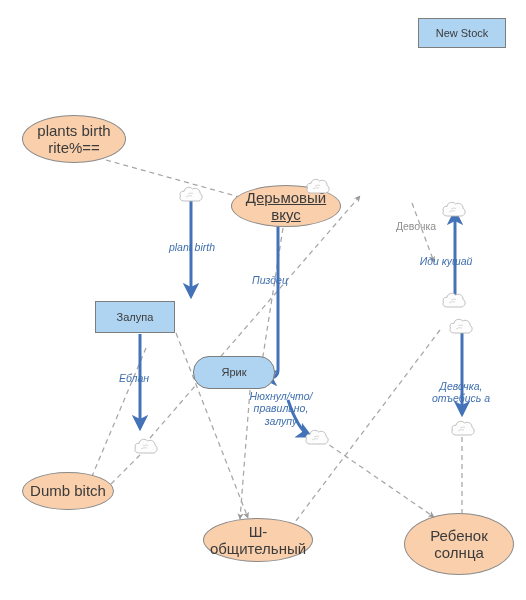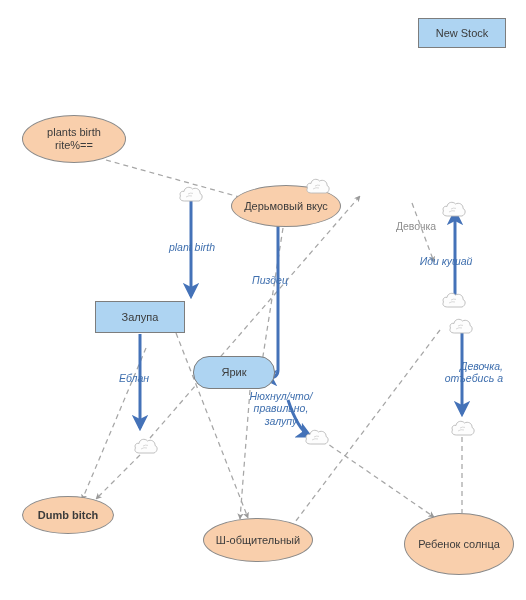"plants birth" .node.ellipse { font-size: 11px -> 15px }
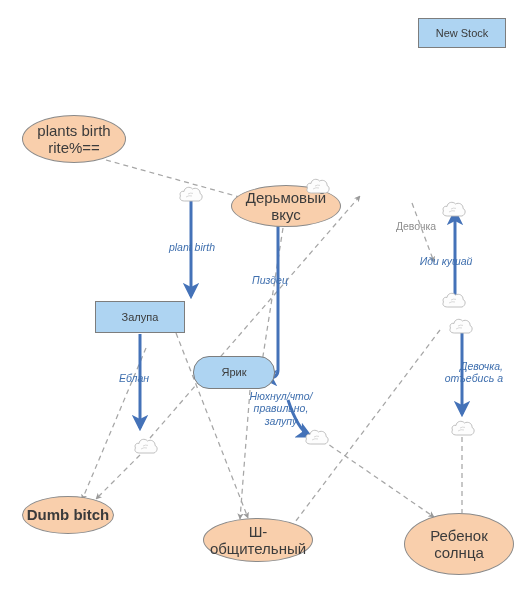"Дерьмовый вкус" div.node { text-decoration: none -> underline }
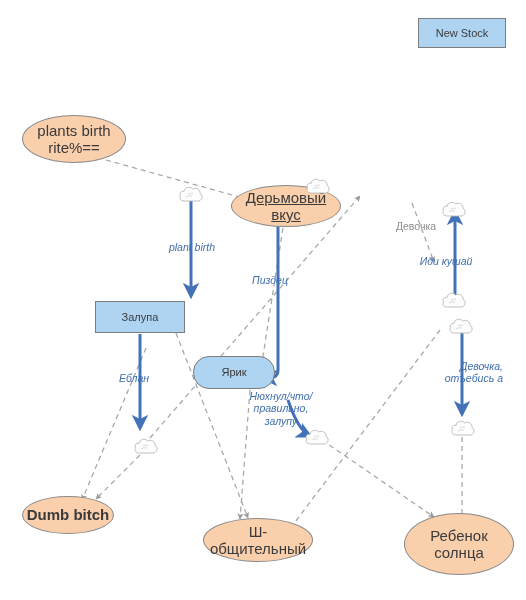"Залупа" div.node { width: 90px -> 80px }
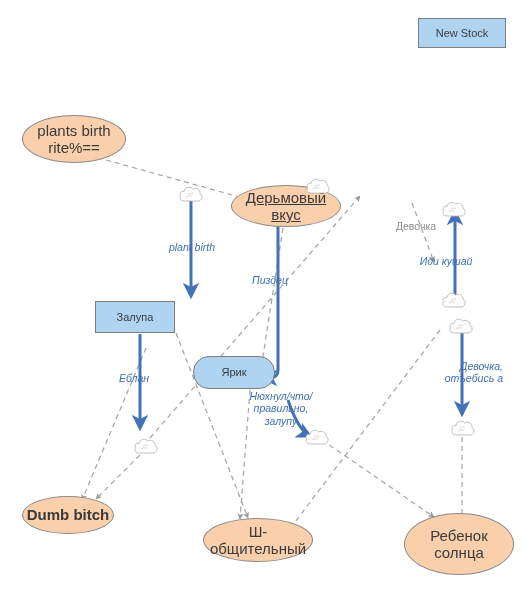"Девочка," div.edge-label { text-align: right -> none; top: 360px -> 380px }
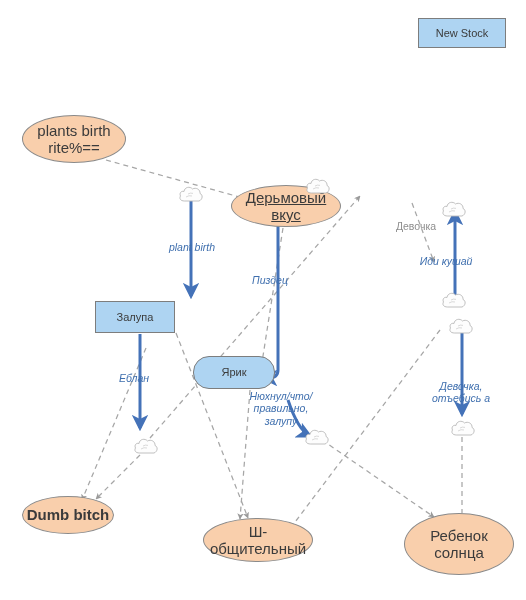"Dumb bitch" div.node { font-weight: bold -> none; top: 496px -> 472px }
